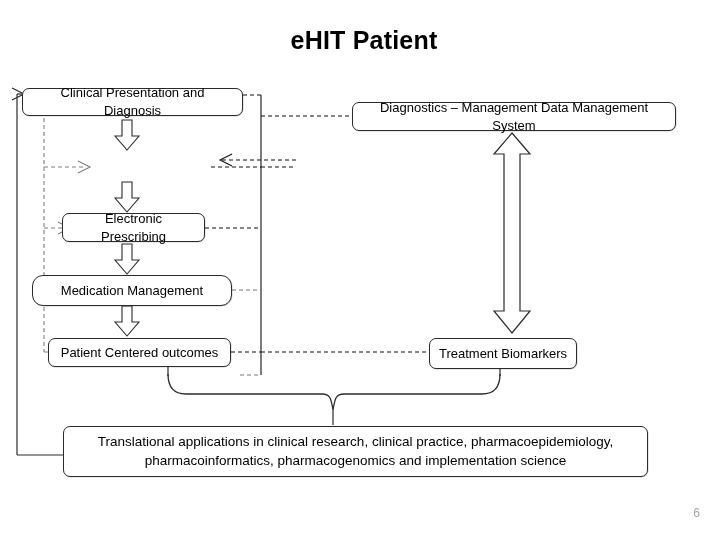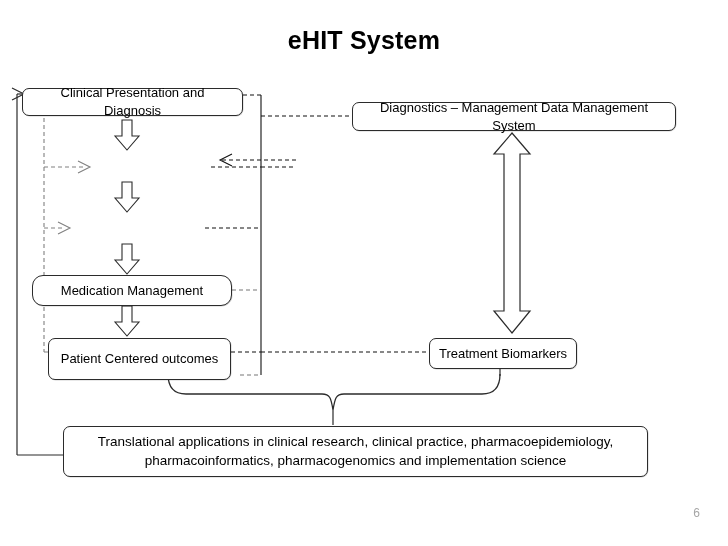"eHIT System" div.title { text: System -> Patient }
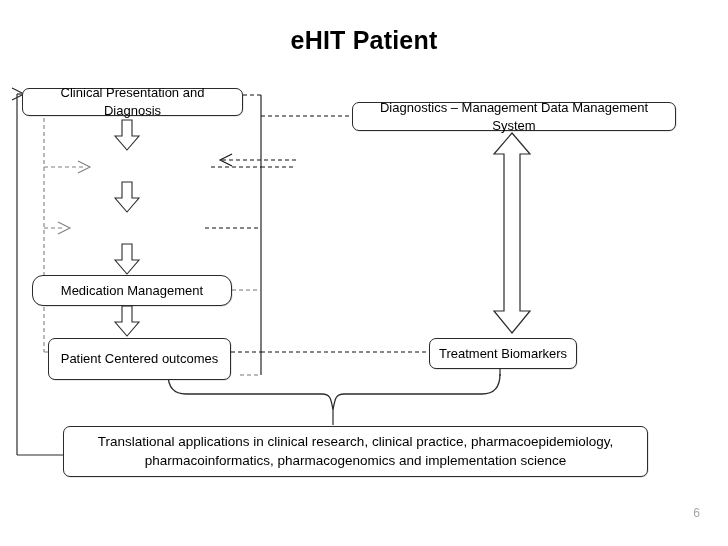"Electronic Prescribing" div.box { html: none -> <div> <span>Electronic Prescribing</span> </div> }
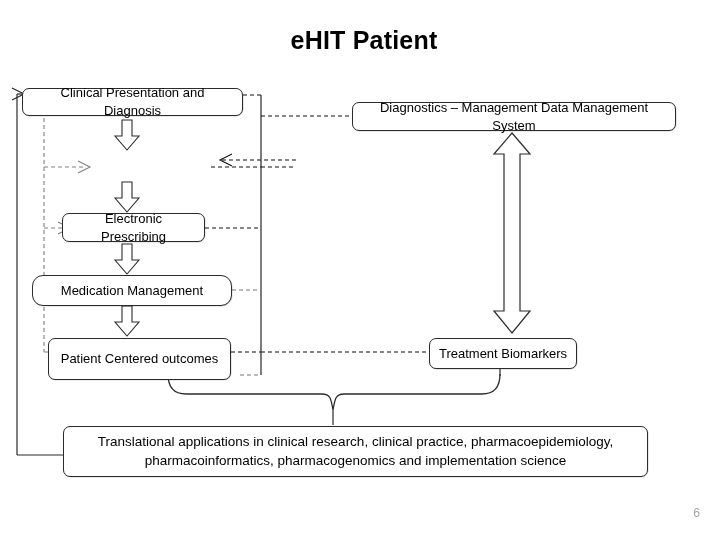"Patient Centered outcomes" div.box { height: 42px -> 29px }
